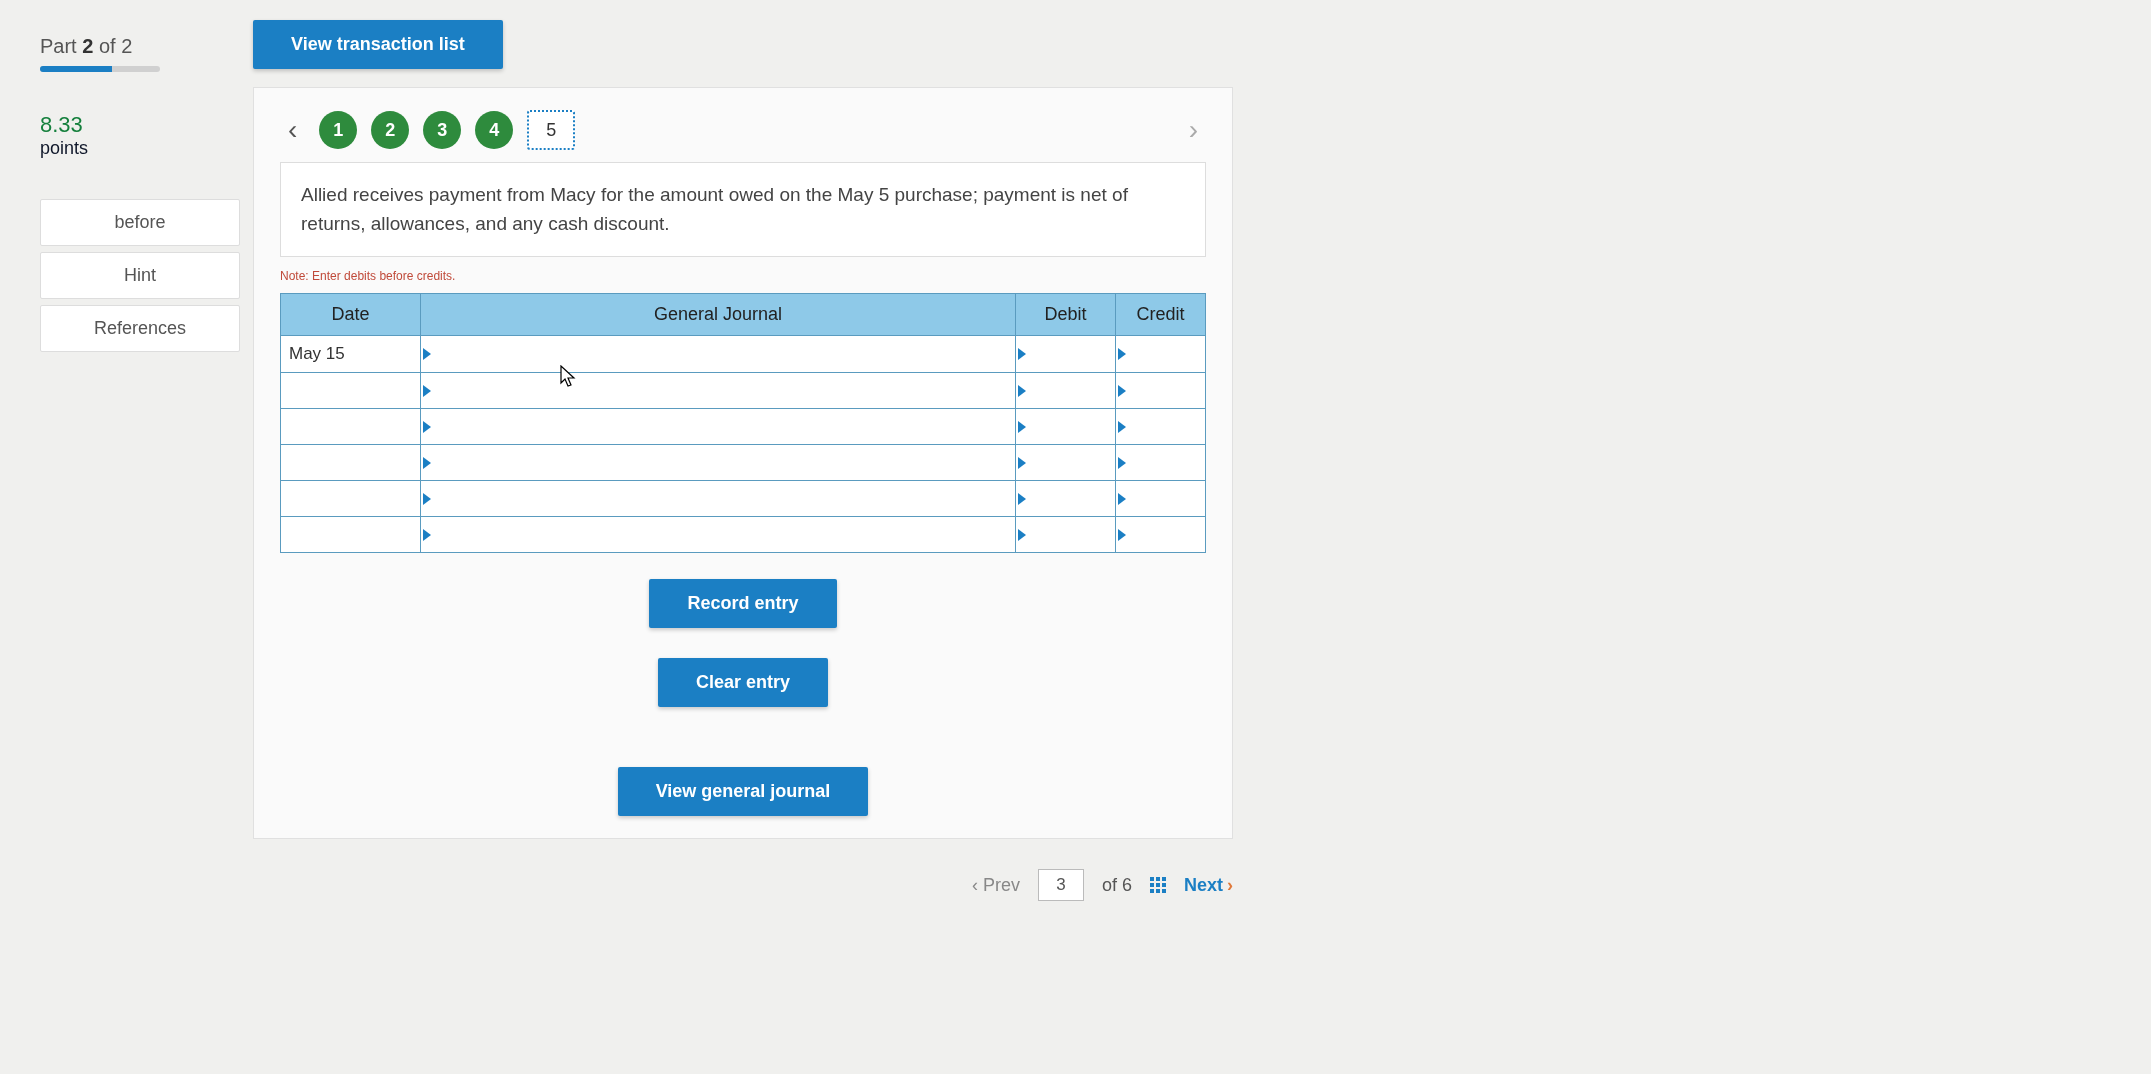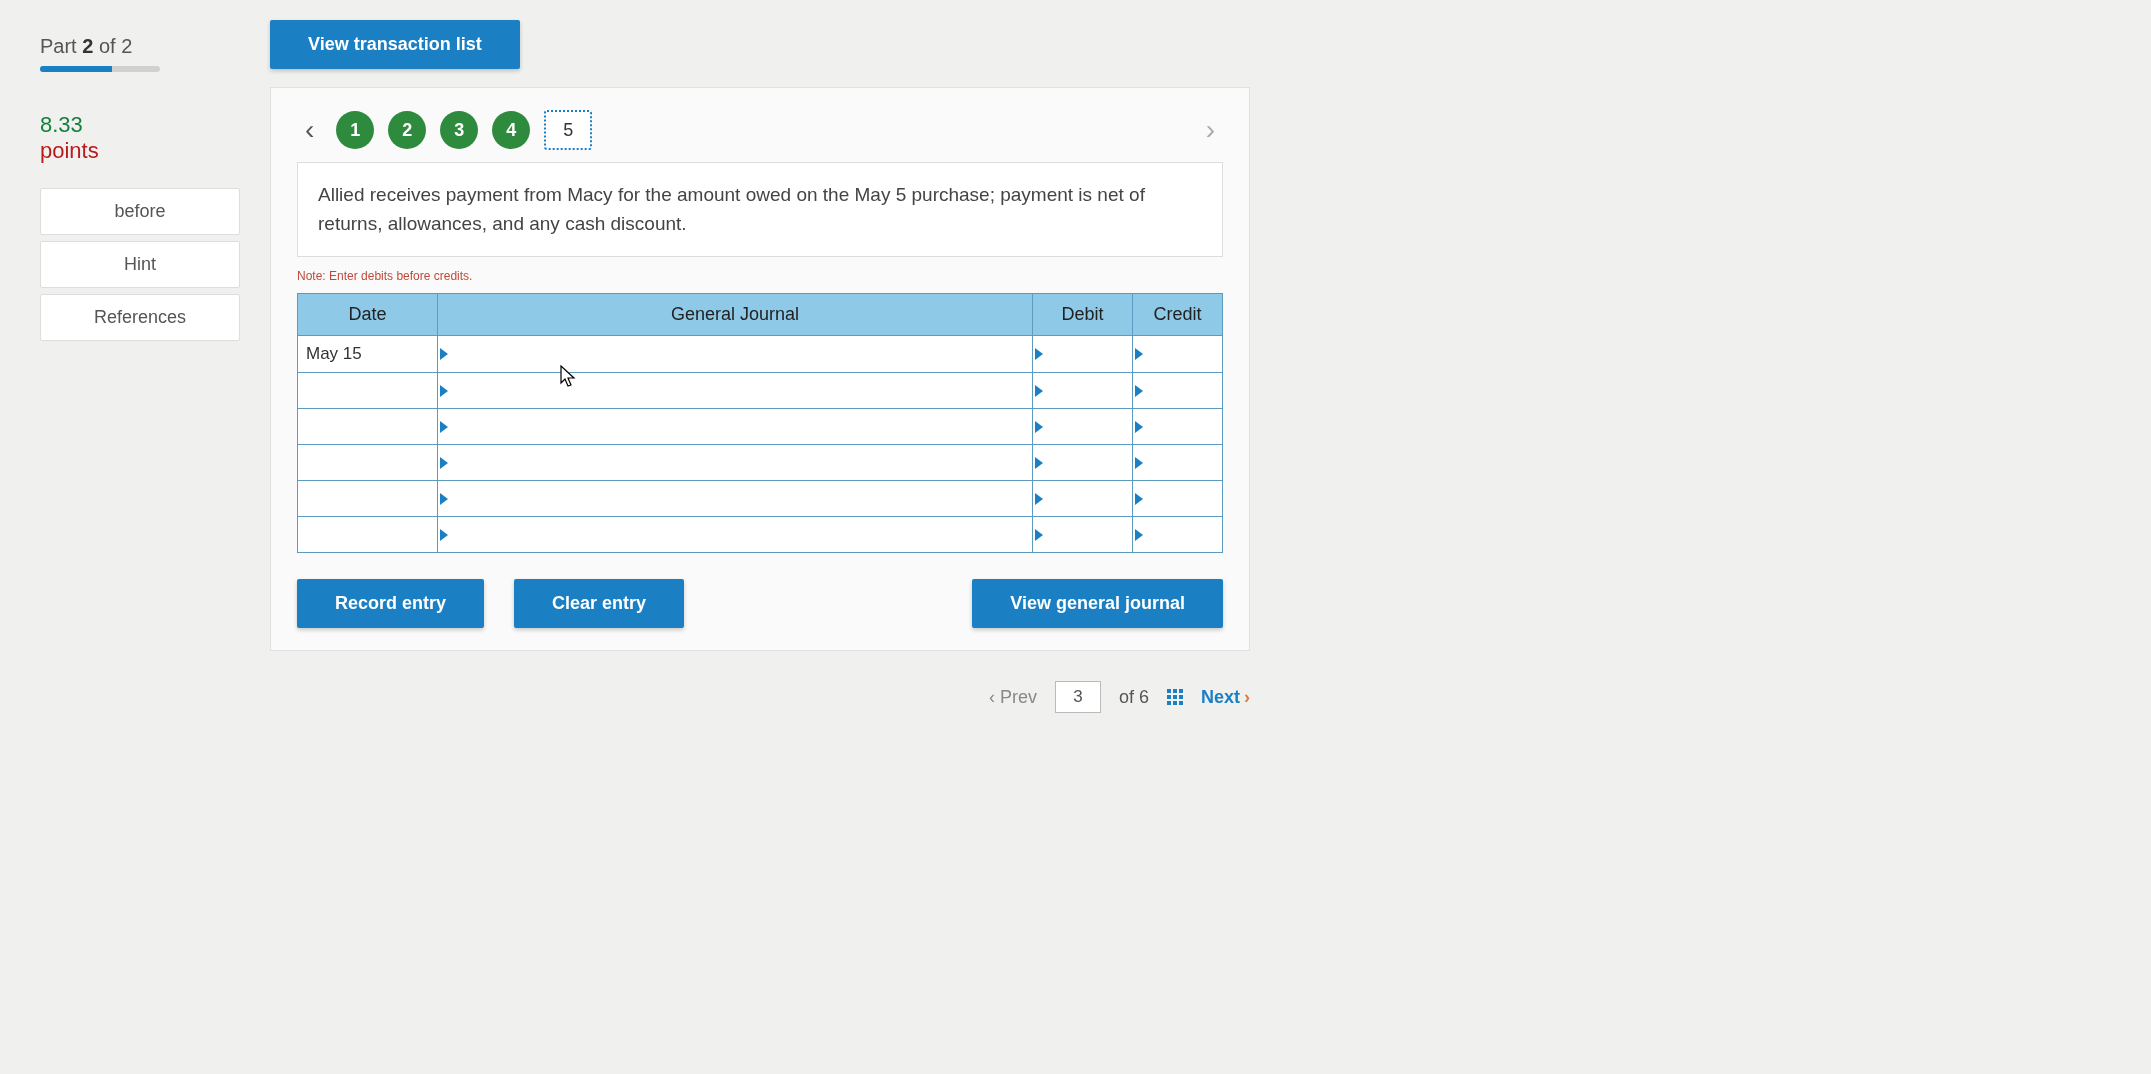"Part 2 of 2" .page { gap: 30px -> 13px }
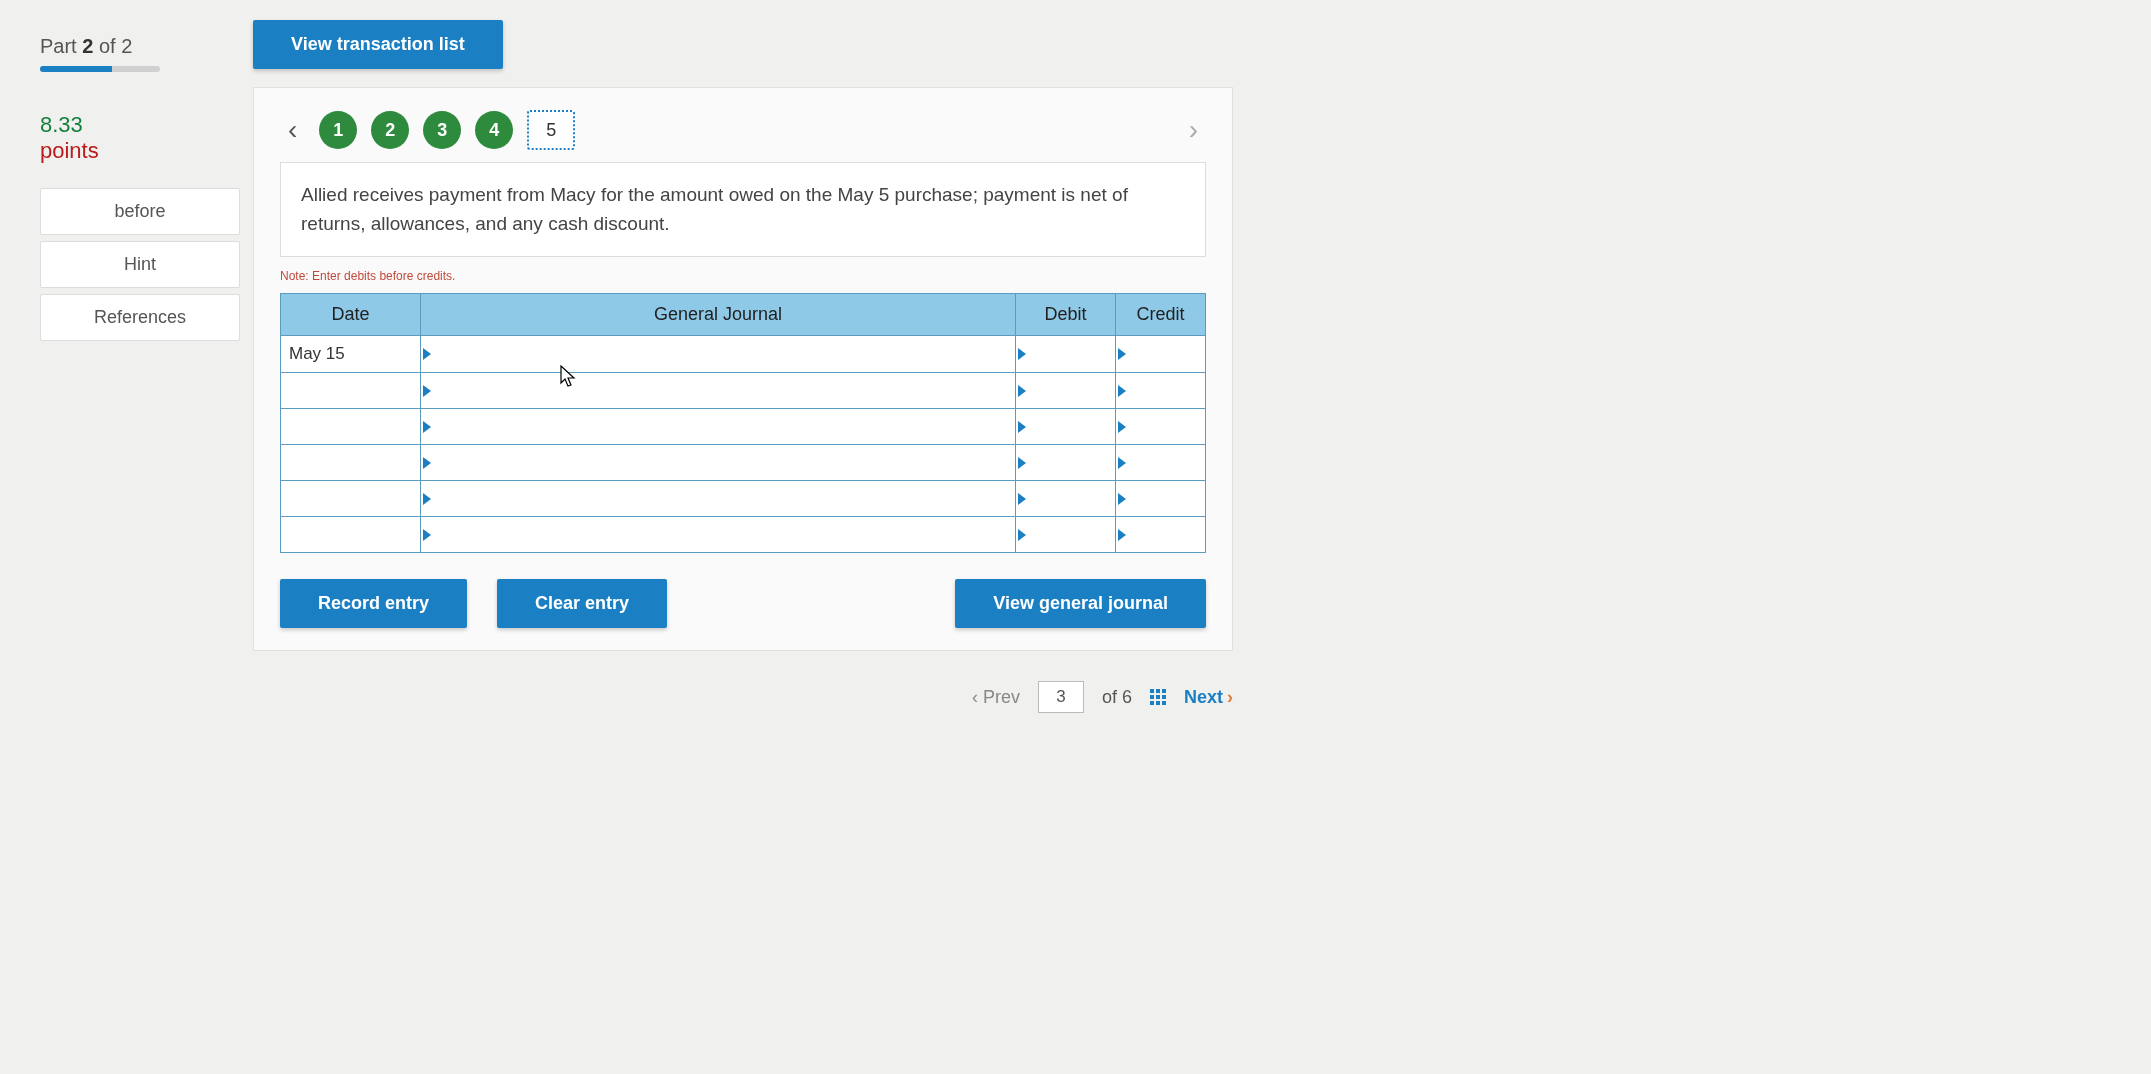"points" .points-label { color: #b91c1c -> #0f172a; font-size: 22px -> 18px; margin-bottom: 24px -> 40px }
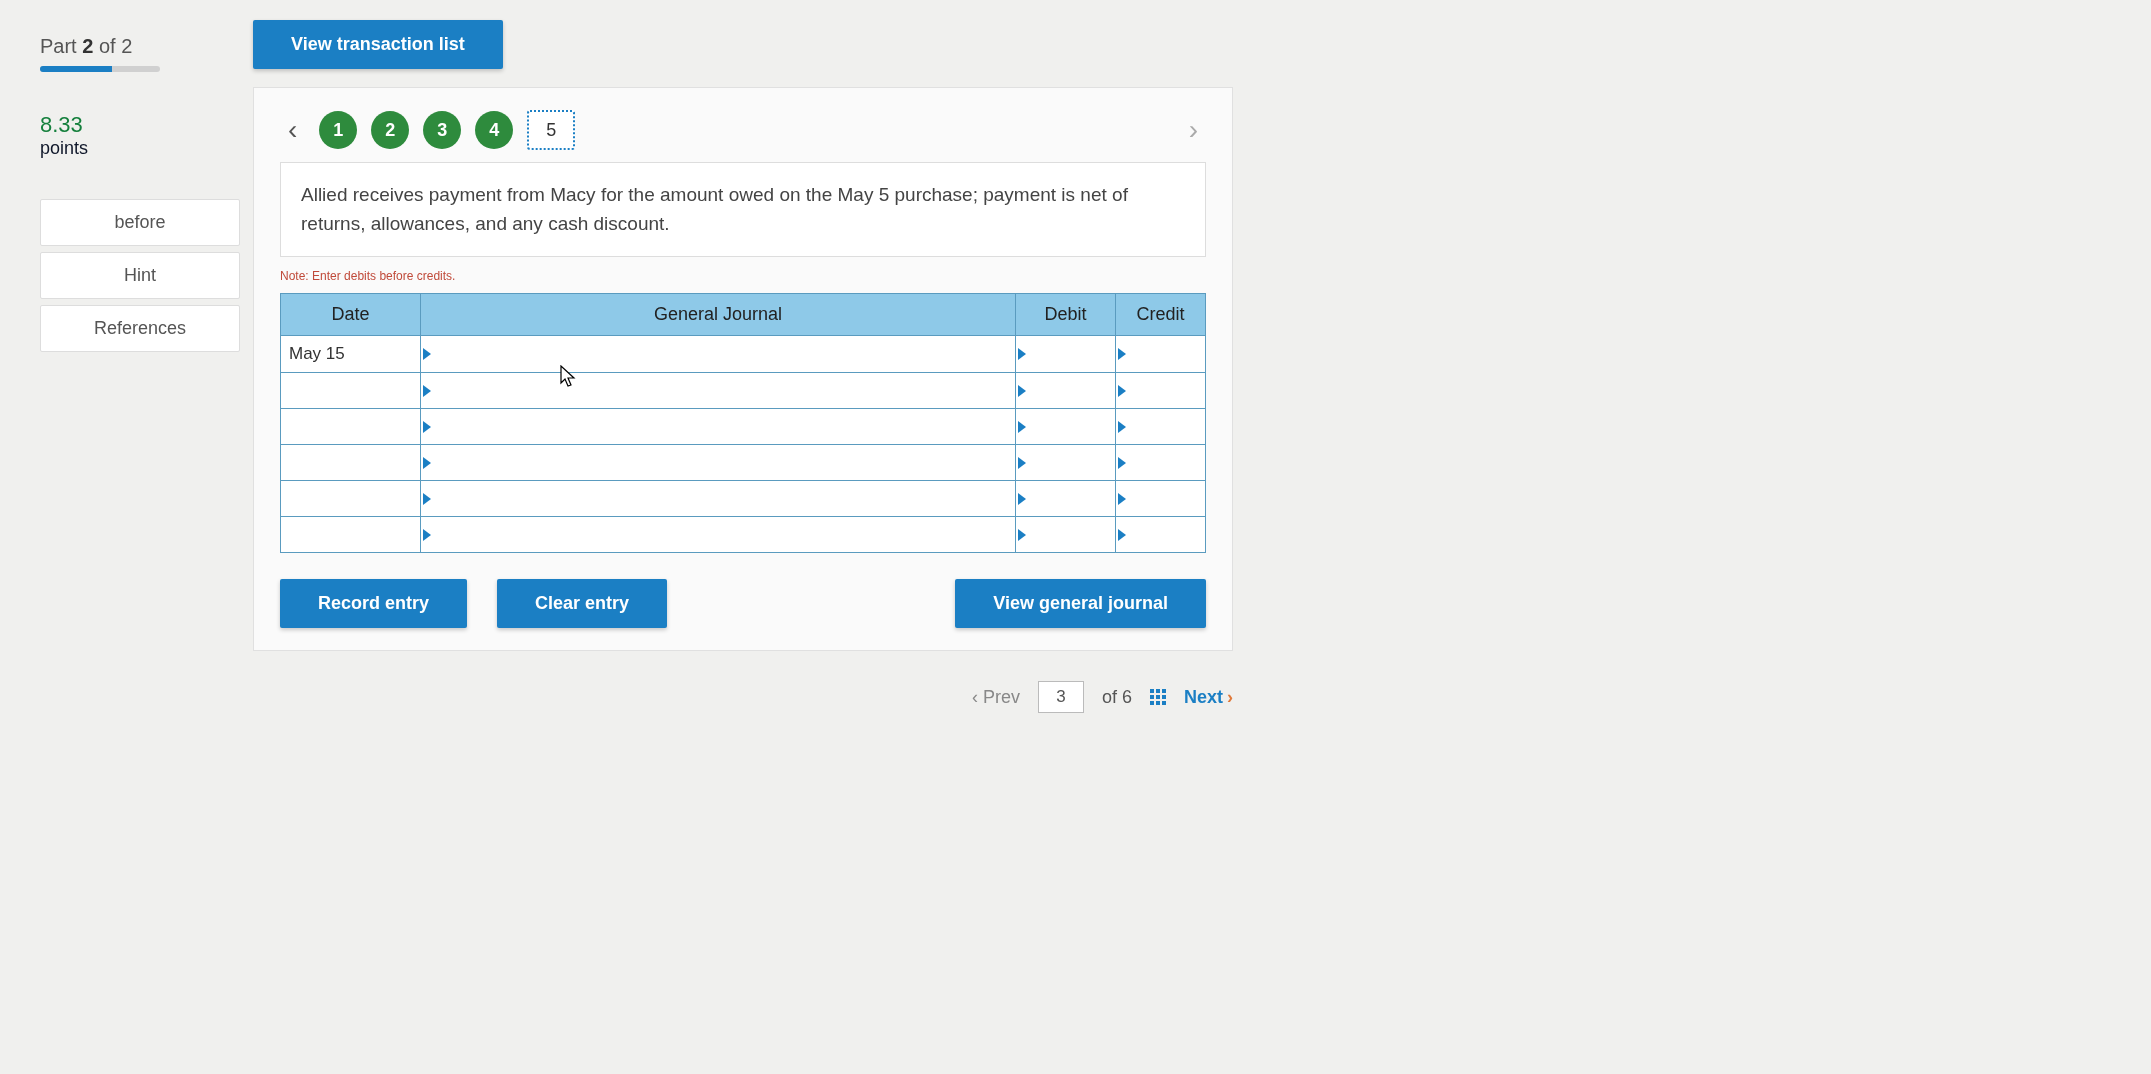"Record entry" .action-row { flex-direction: none -> column }
